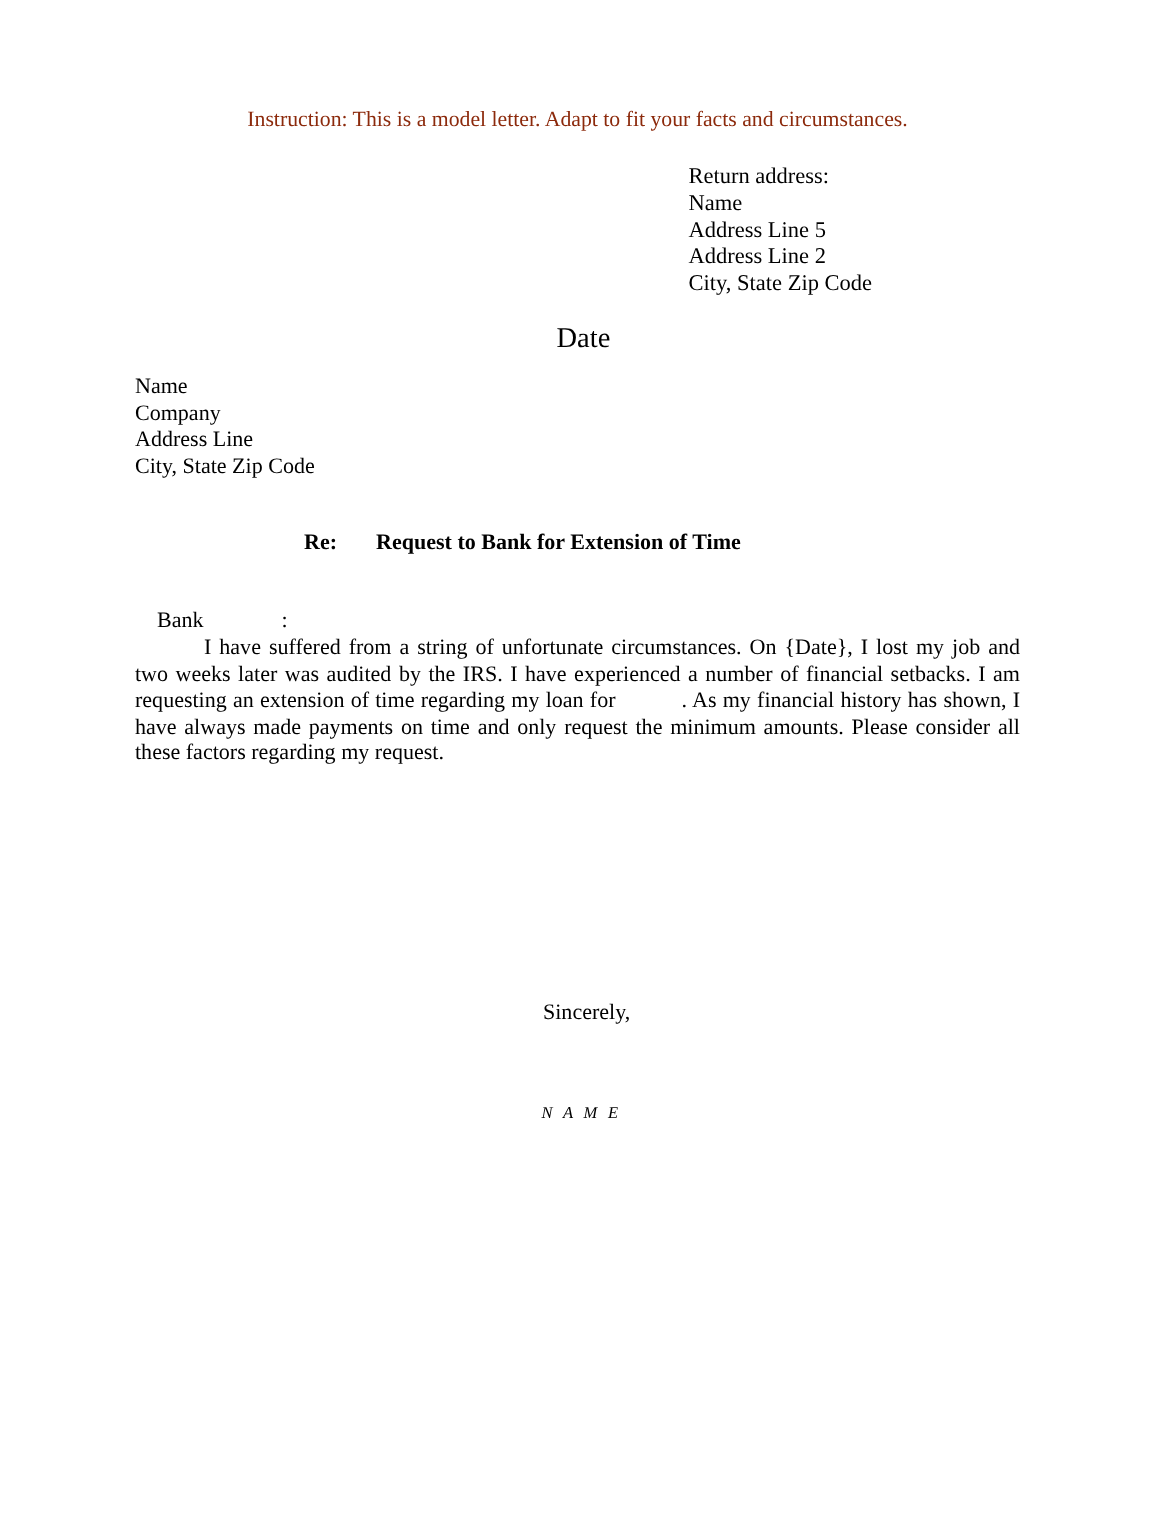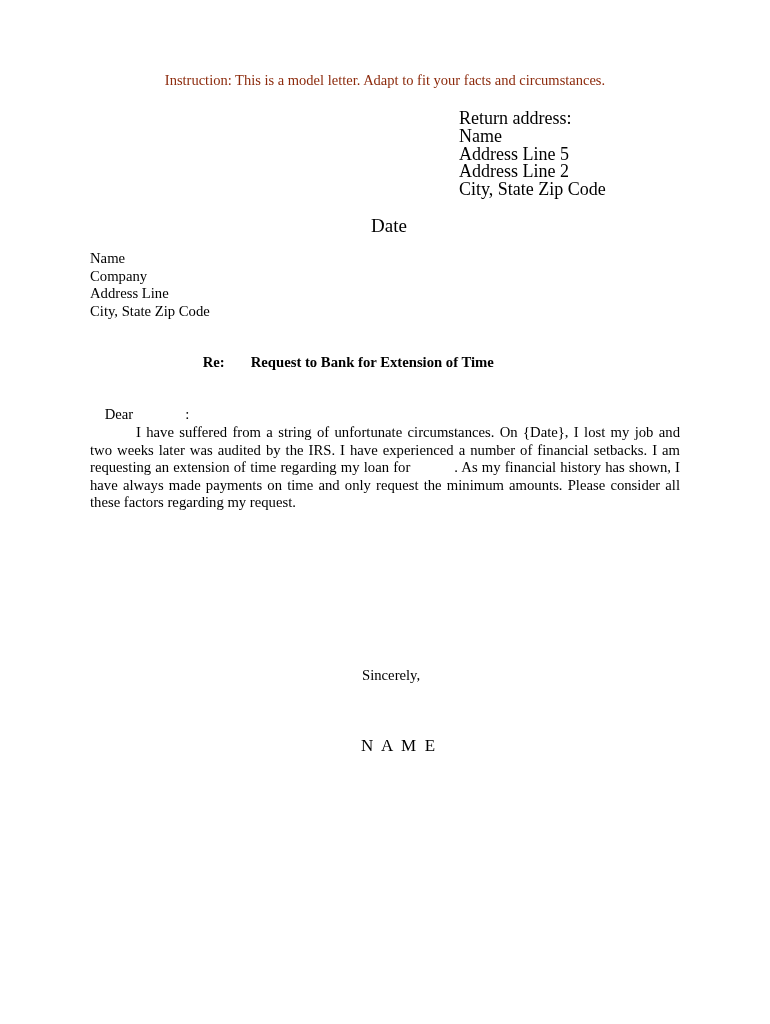"Return address:" .return-block { font-size: 18px -> 15px }
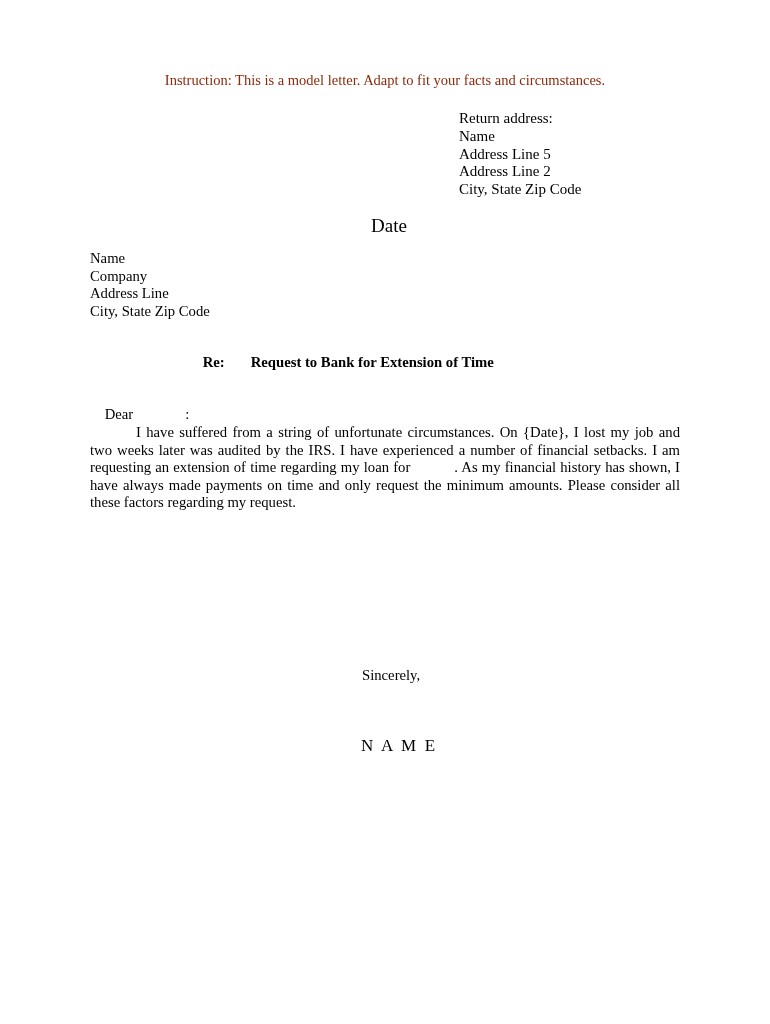"Dear" span { text: Dear -> Bank }
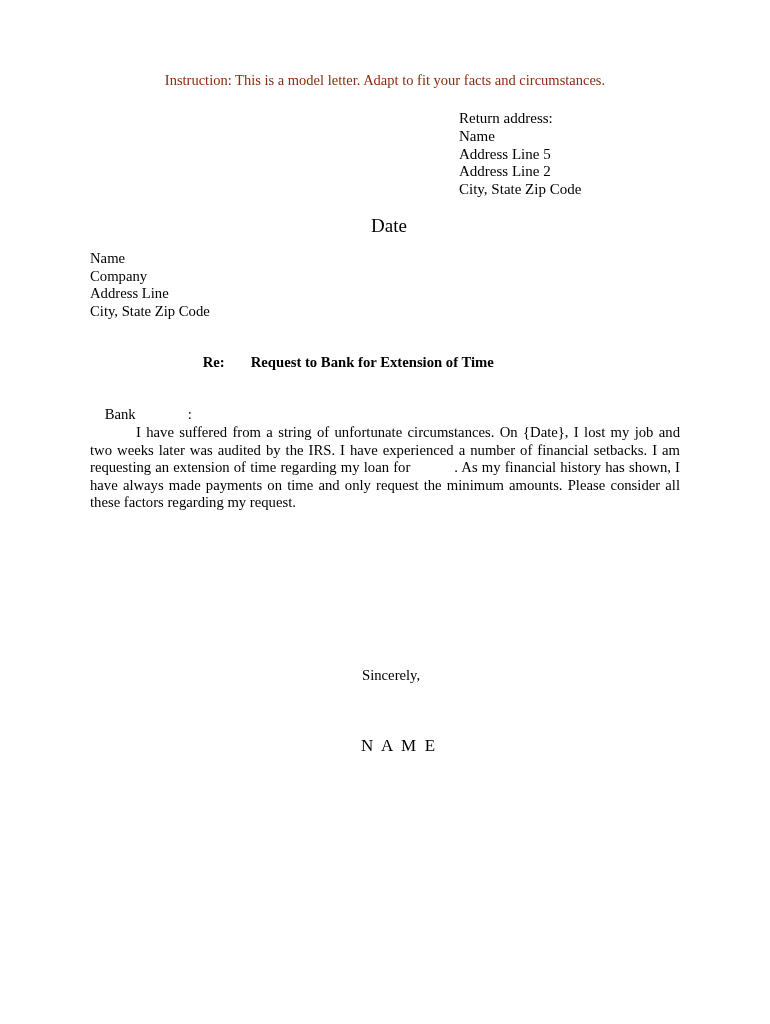"N A M E" .signature { font-size: 17px -> 11px; font-style: none -> italic }
